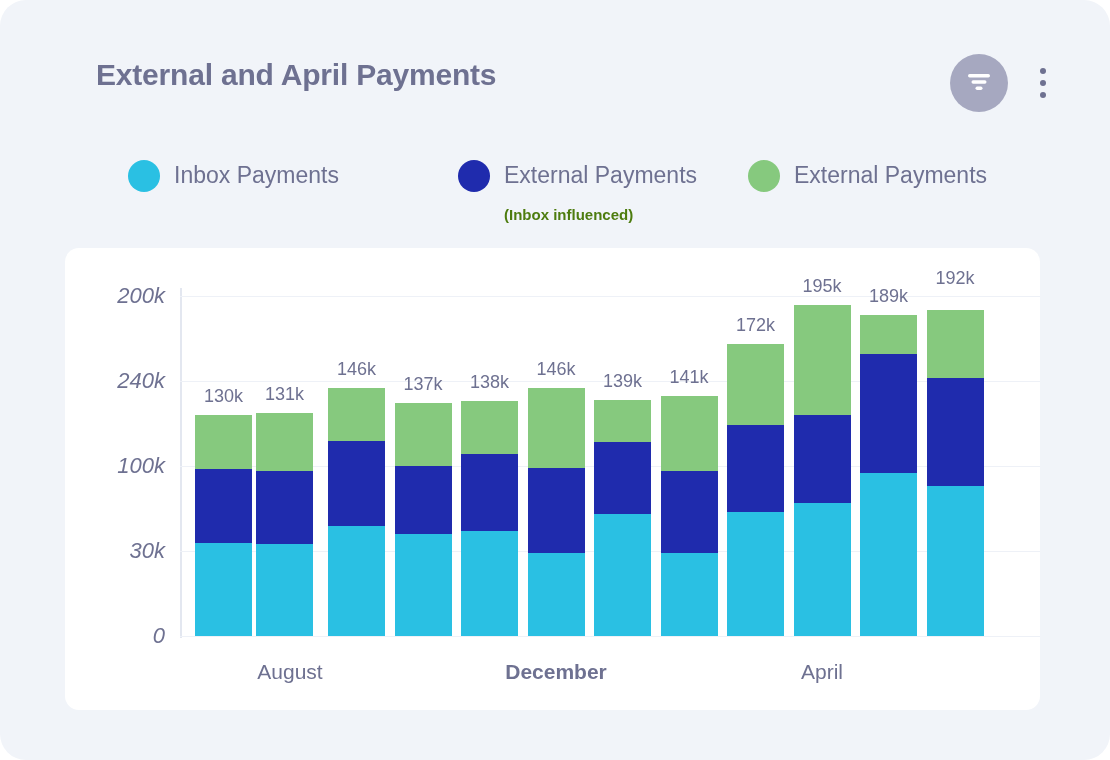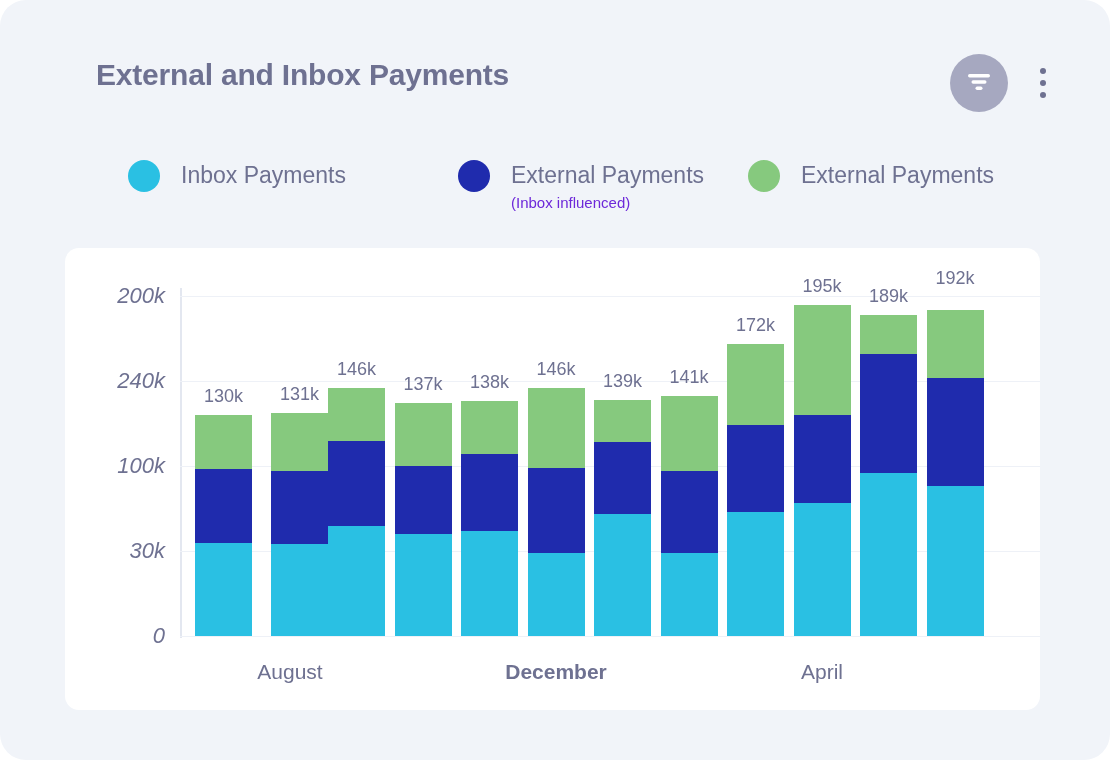"External and Inbox Payments" div.page-title { text: Inbox -> April }
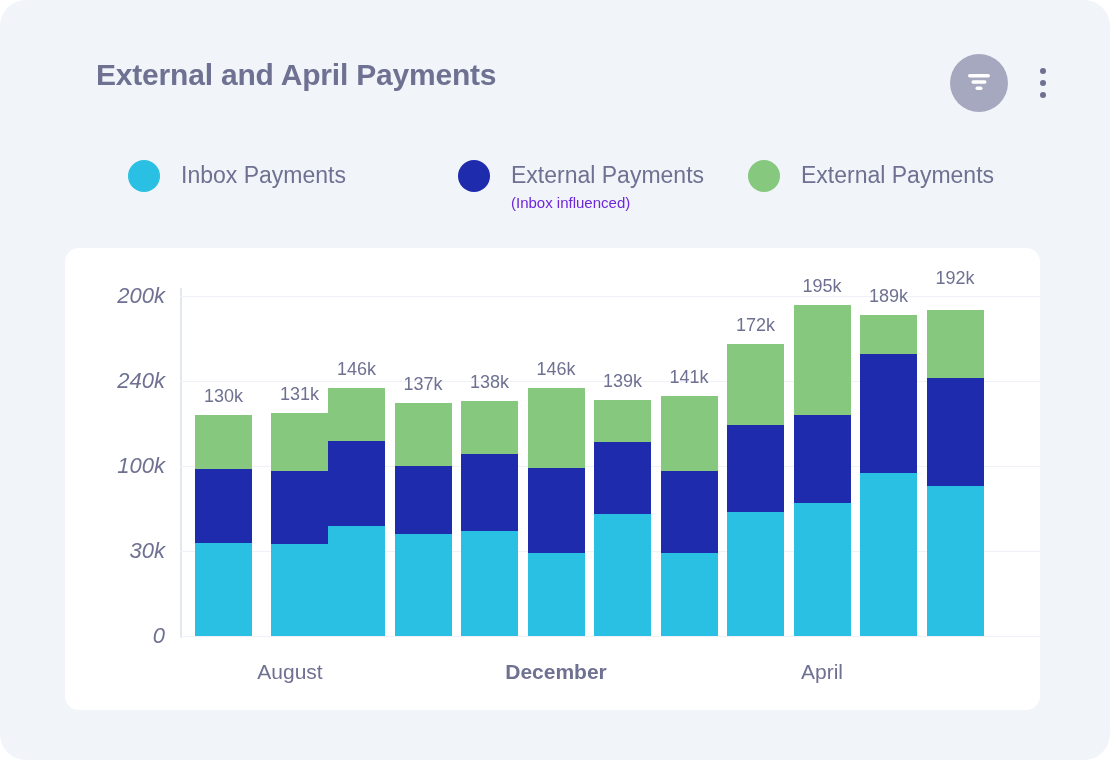"Inbox Payments" .legend-item { gap: 21px -> 14px }
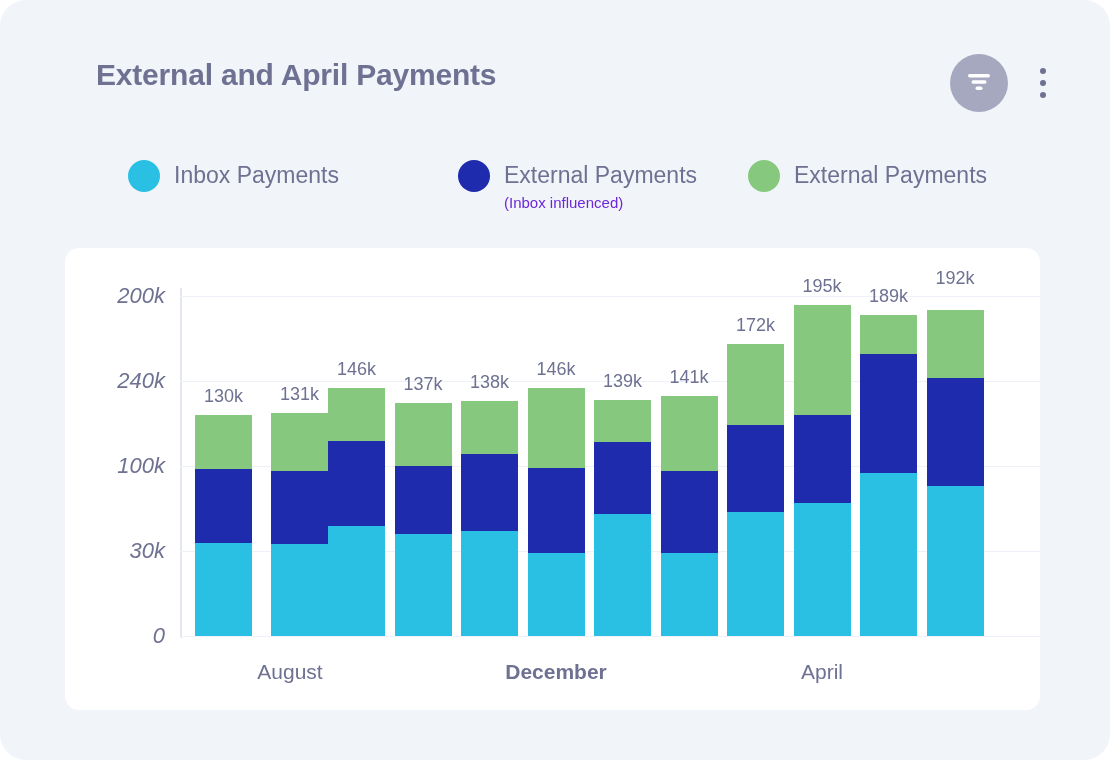"(Inbox influenced)" .legend-sub { color: #6d28d9 -> #4d7c0f; font-weight: none -> bold; margin-top: 0 -> 12px }
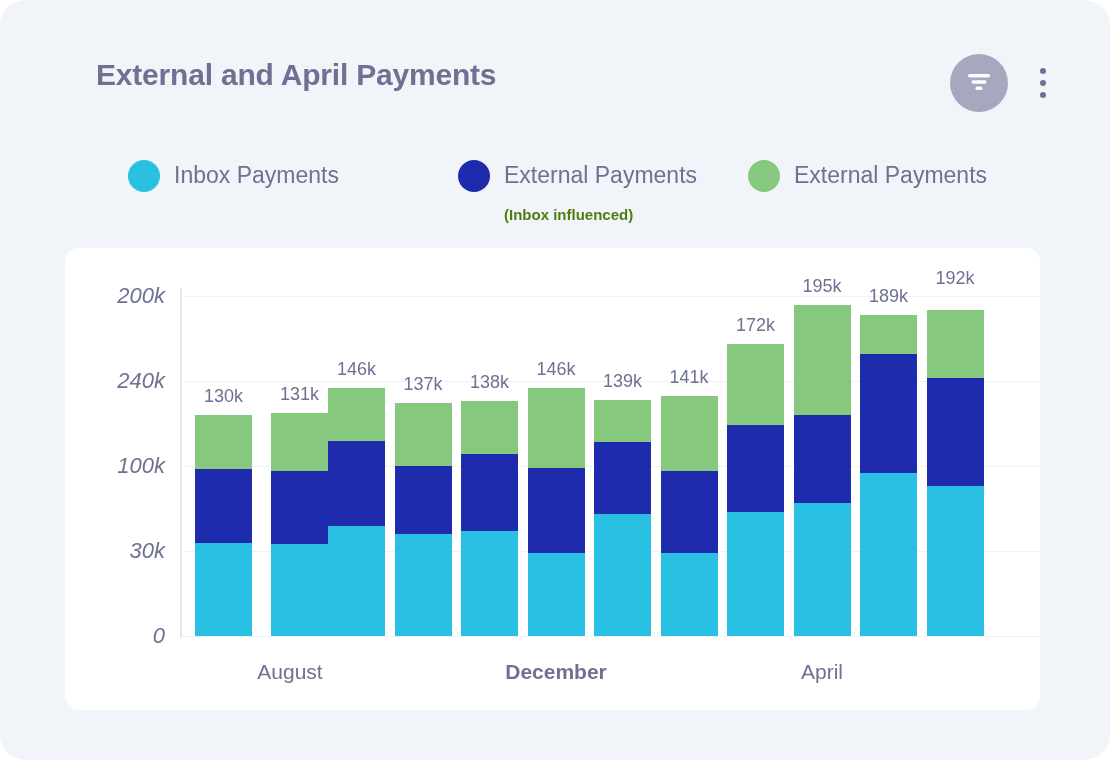"131k" div.bar-group { left: 76px -> 61px }
